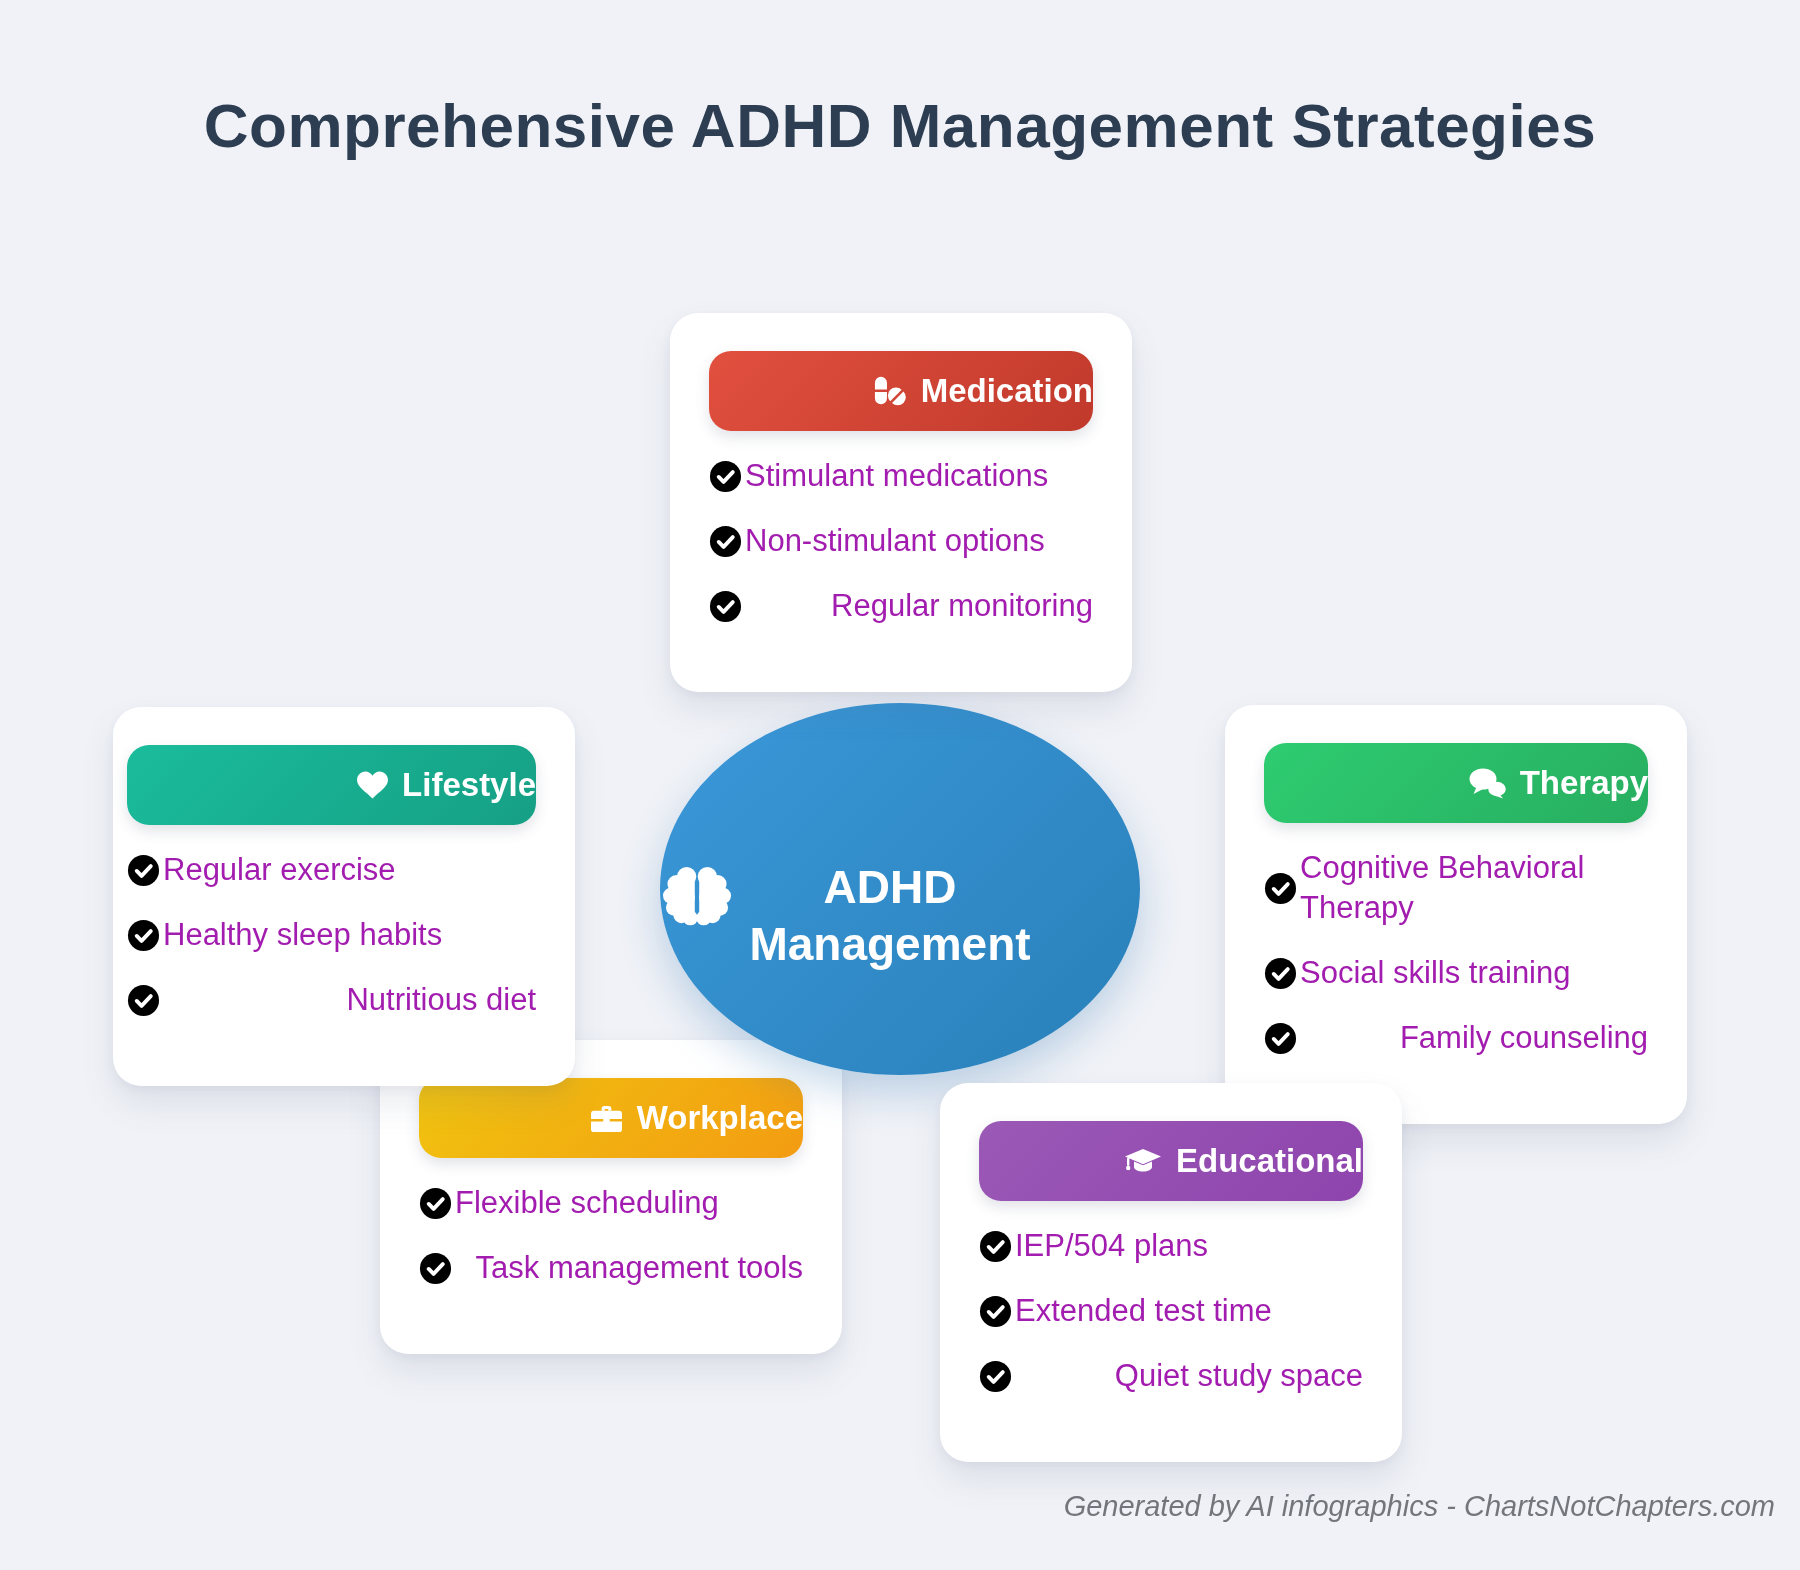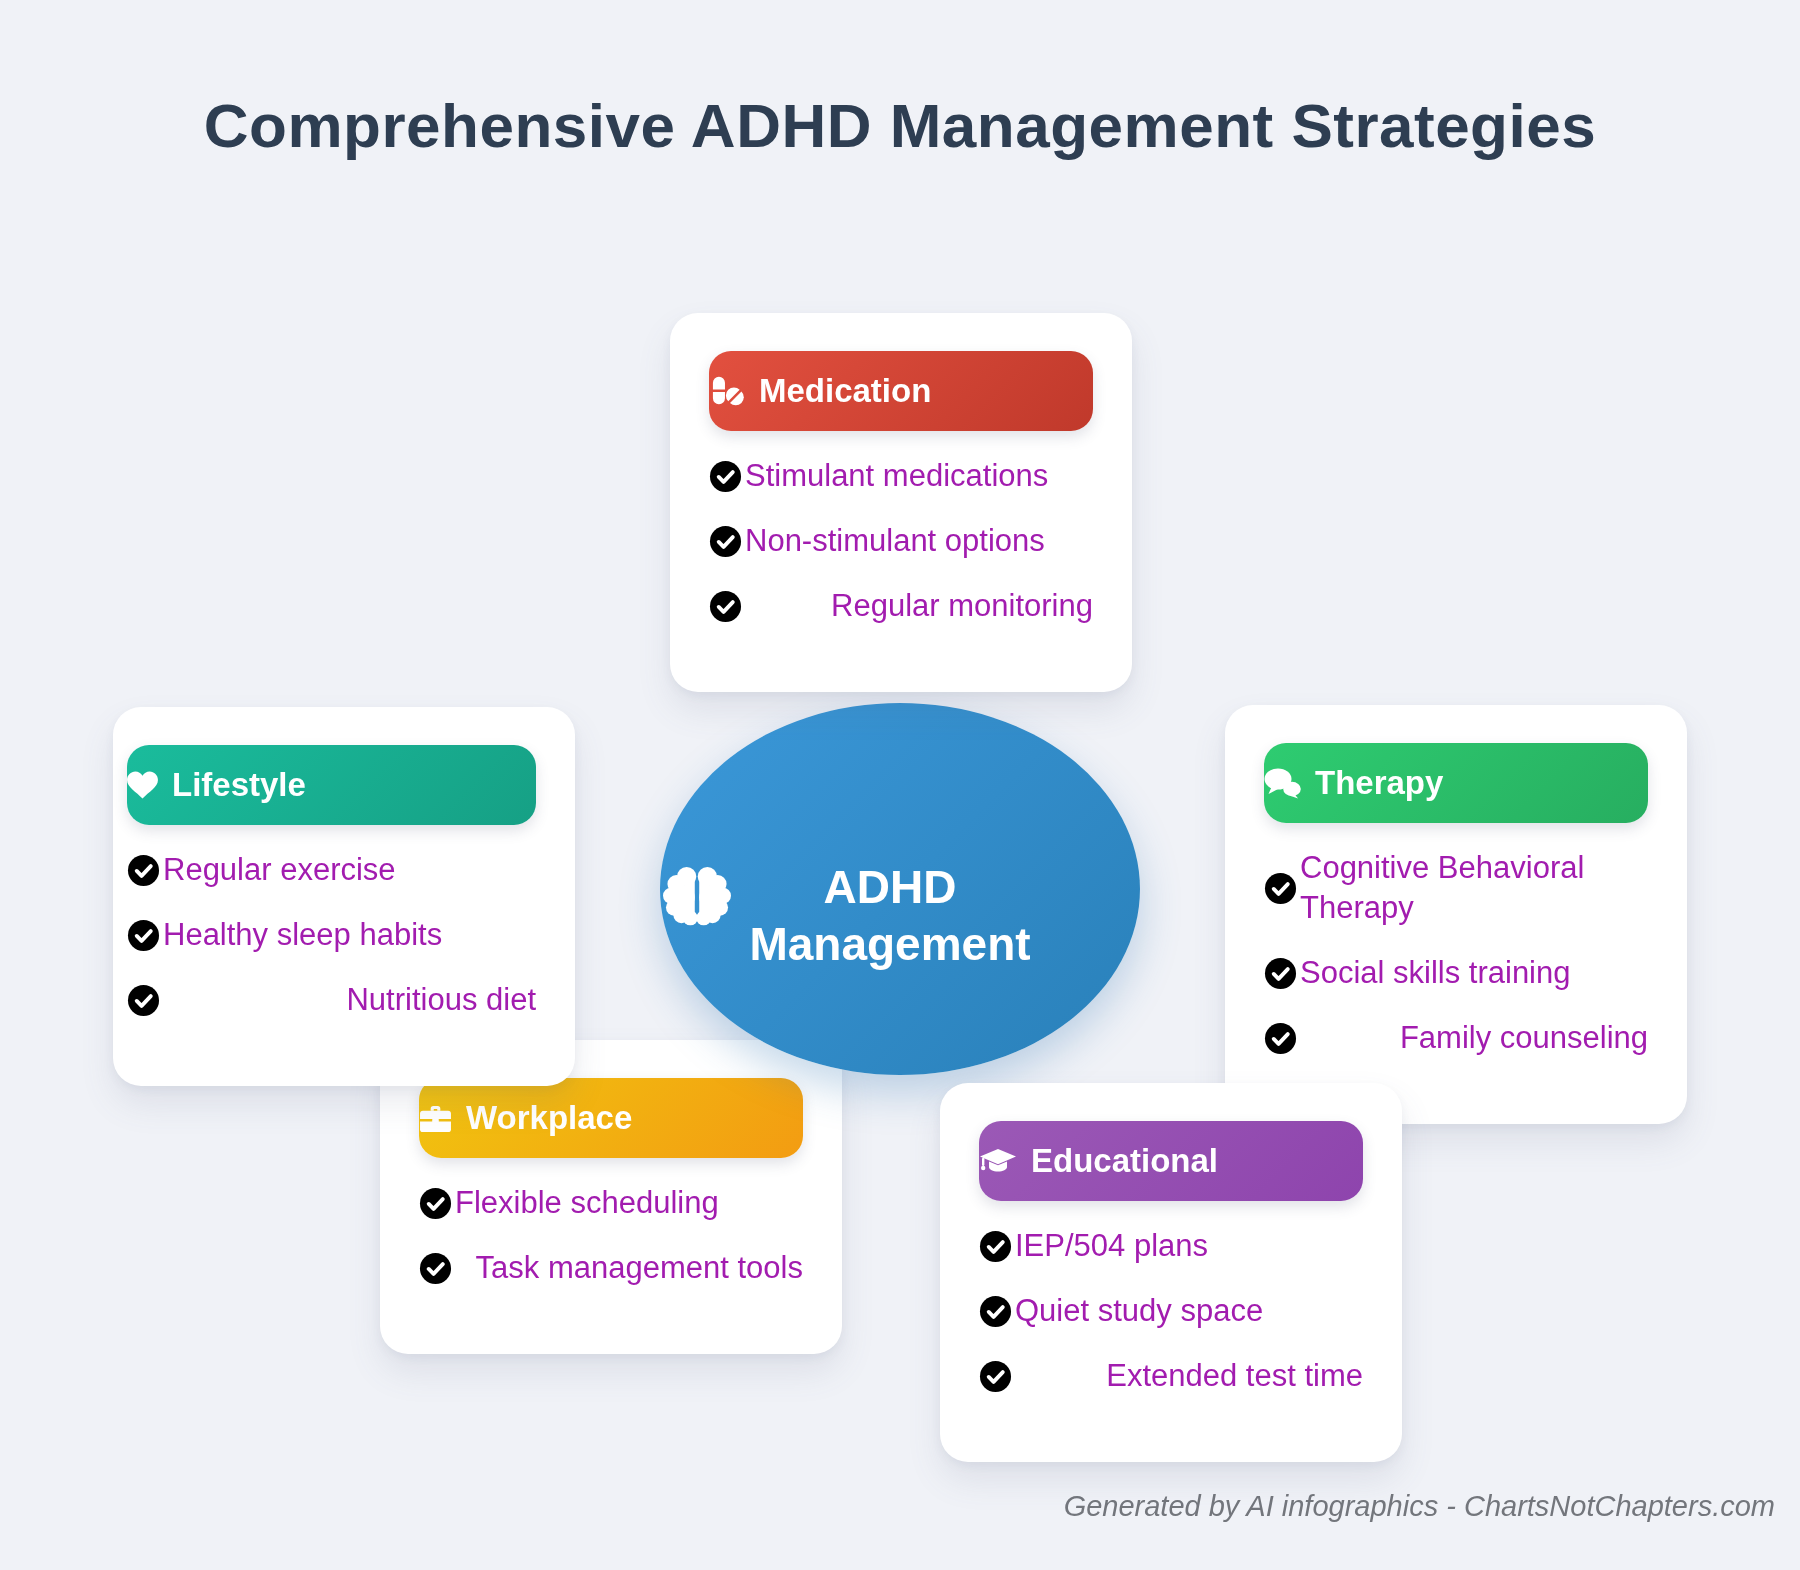"Medication" .pill { justify-content: flex-start -> flex-end }
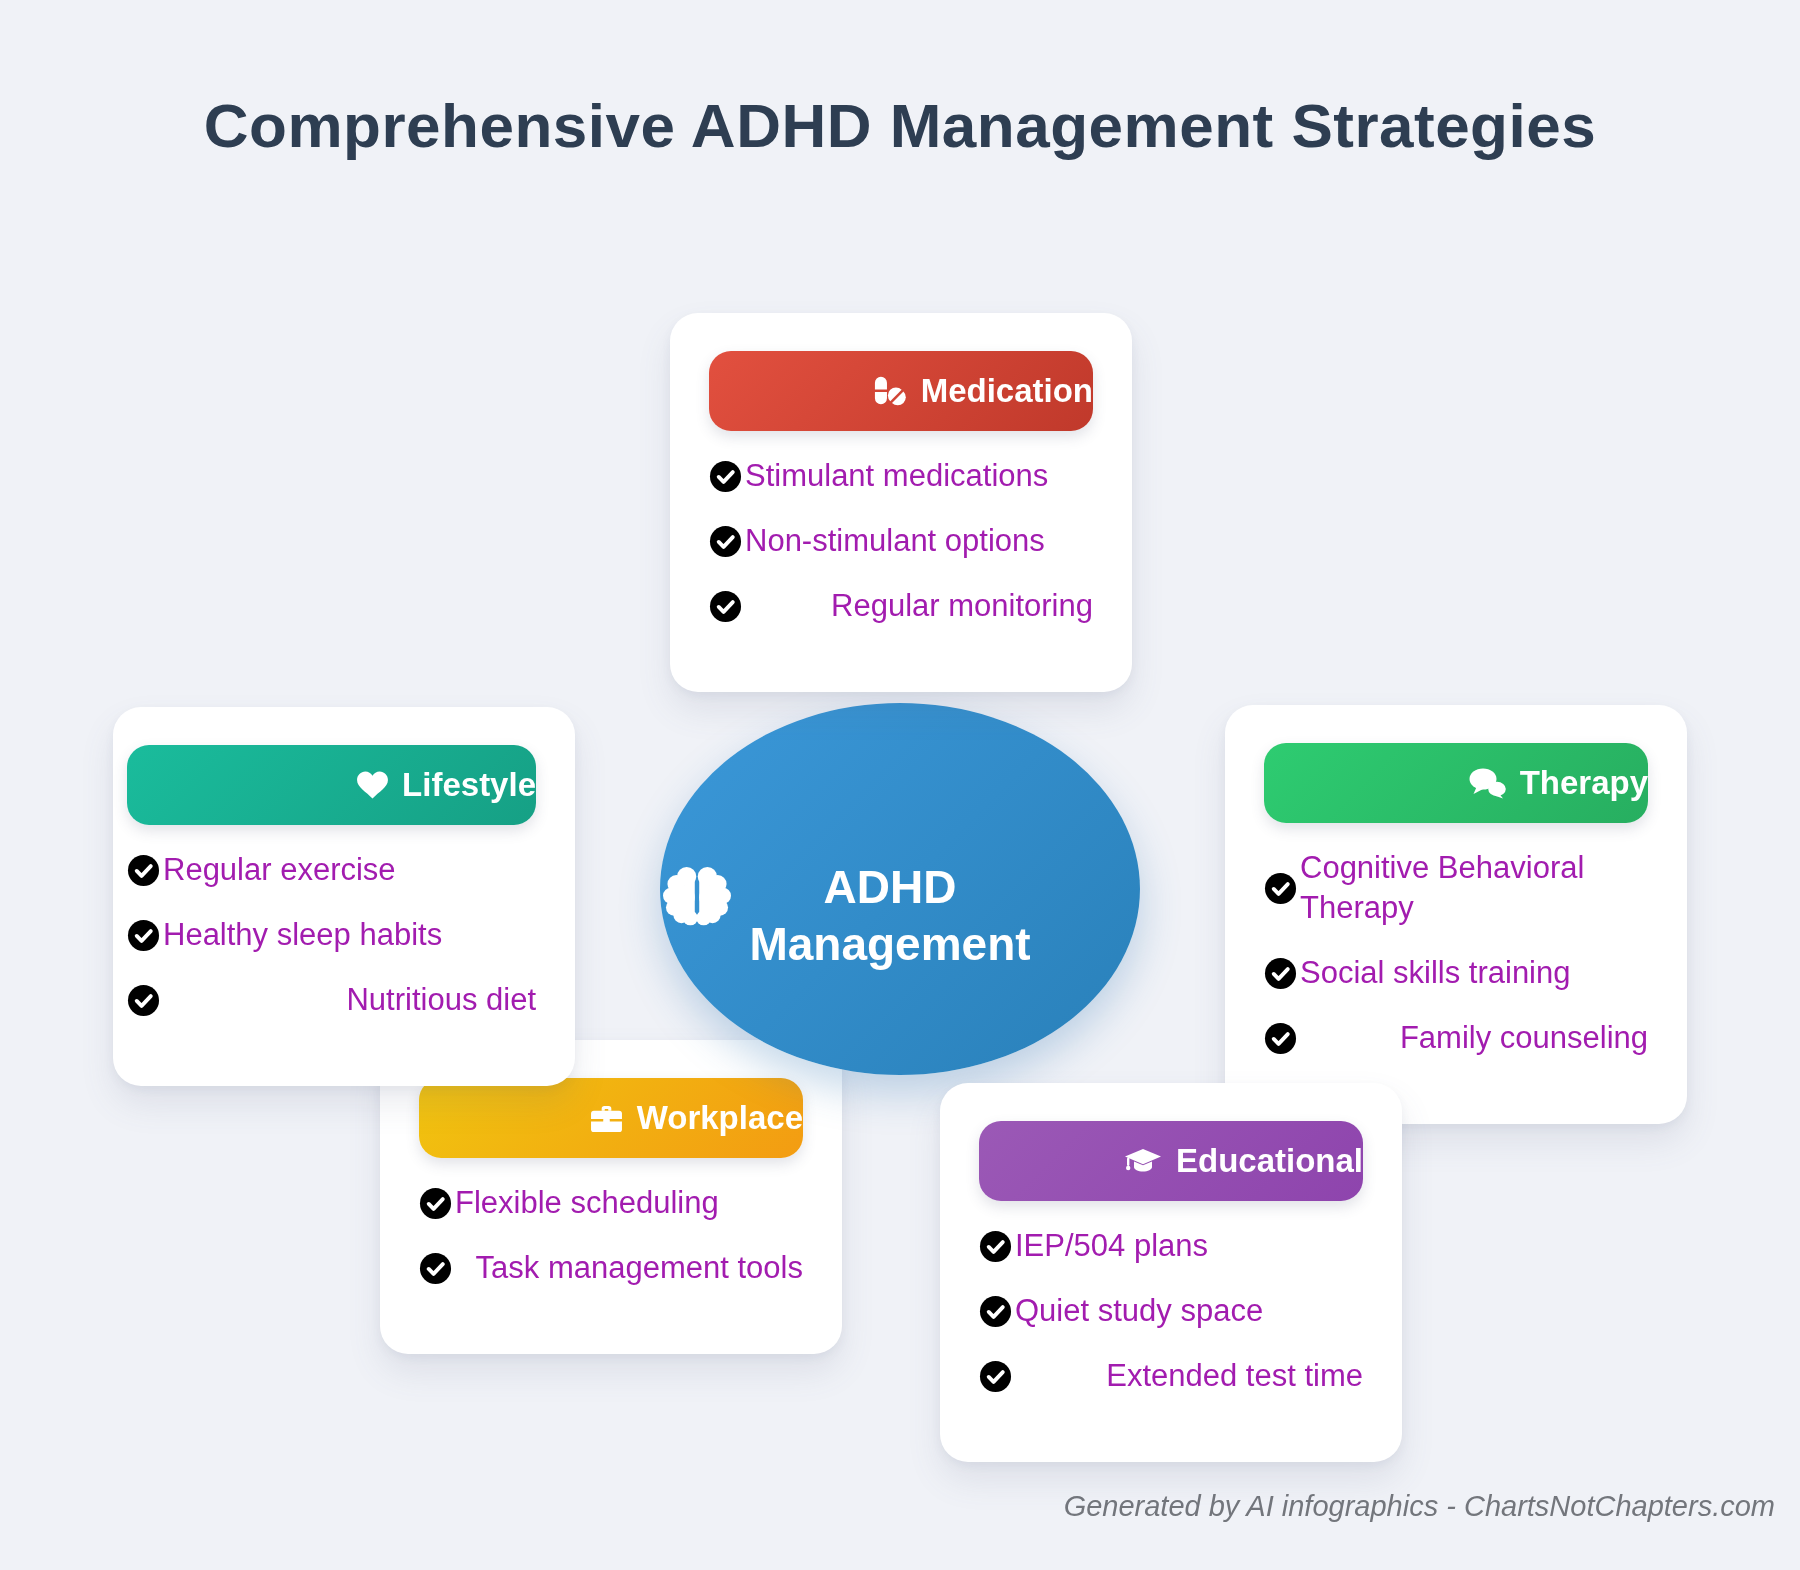"Quiet study space" div.item { order: before "Extended test time" -> after "Extended test time" }
